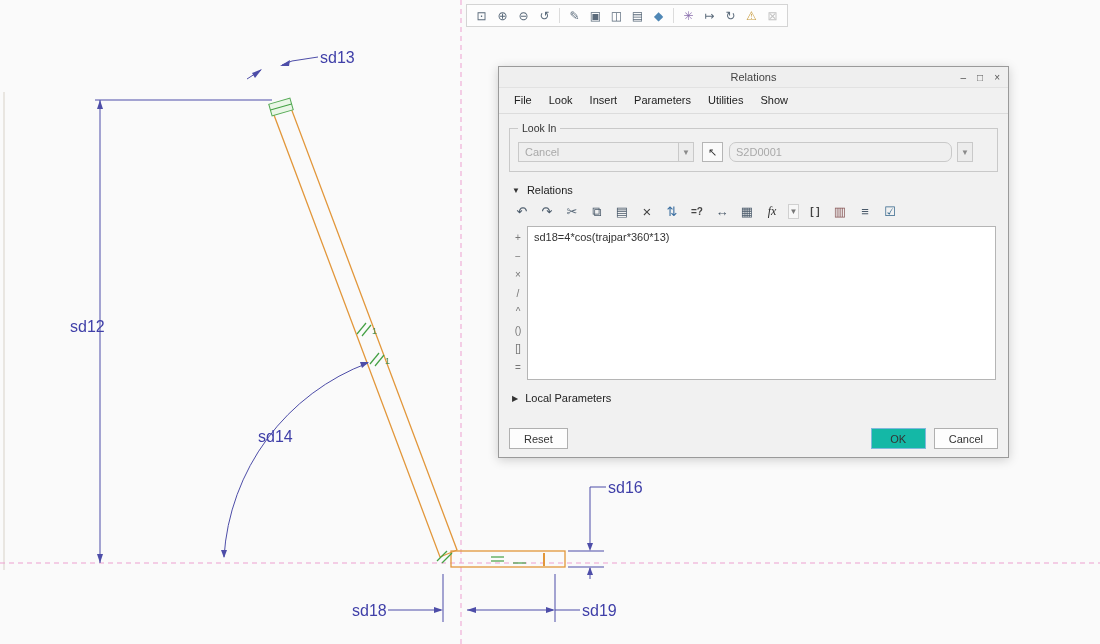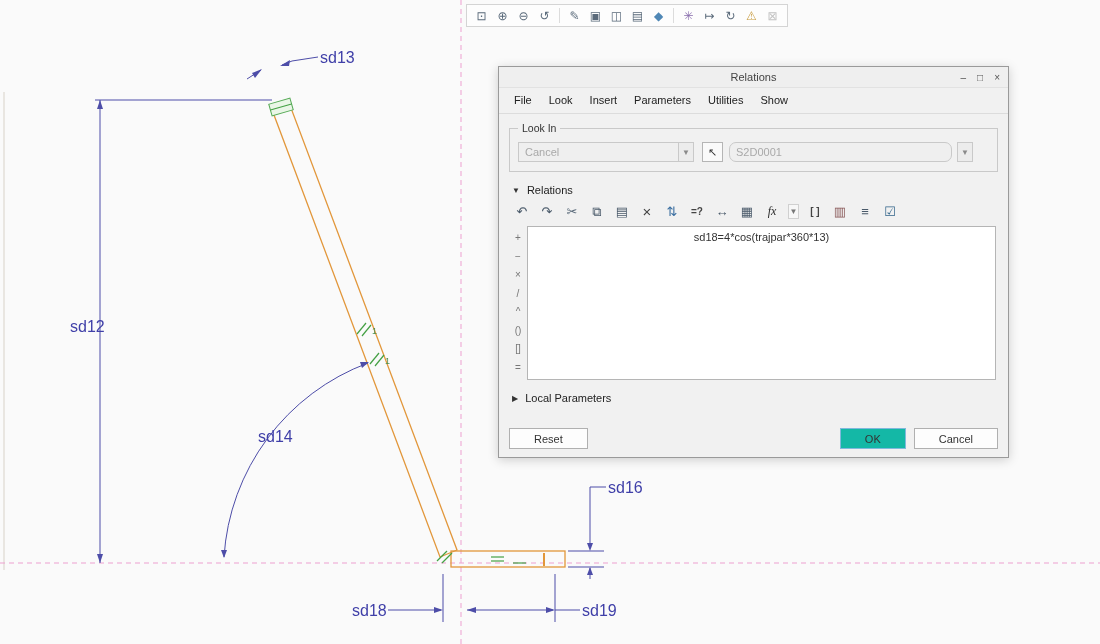"sd18=4*cos(trajpar*360*13)" .editor .line { text-align: center -> none }
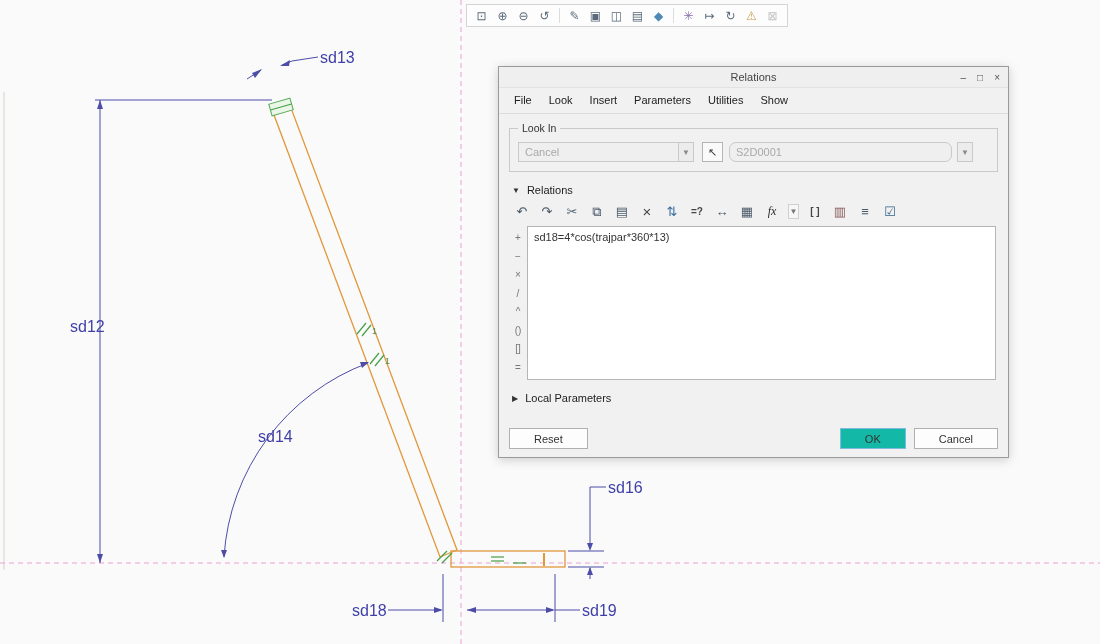"Reset" .btn { padding: 0 24px -> 0 14px }
